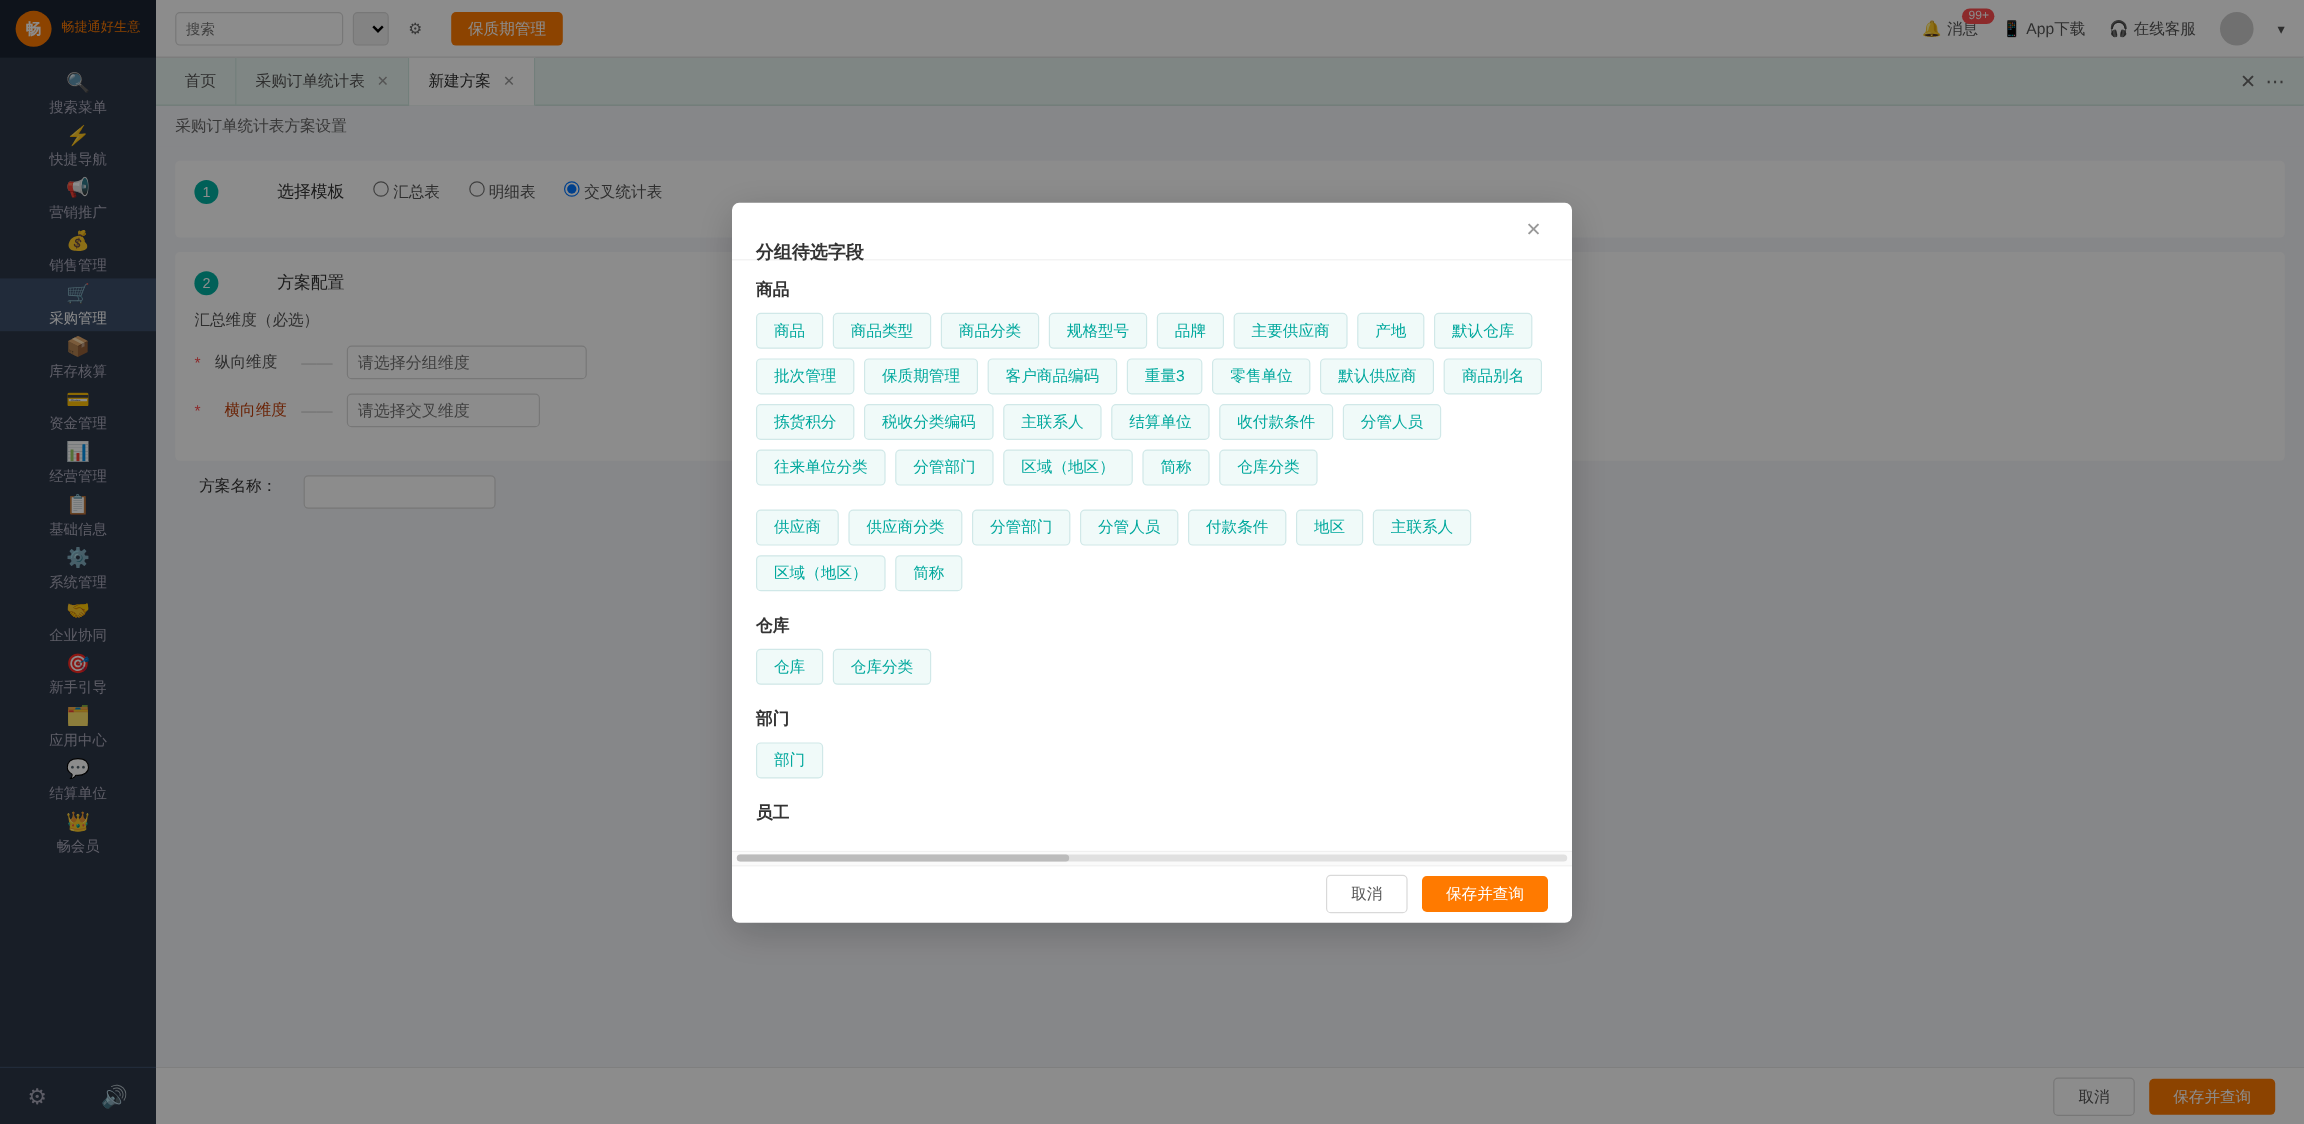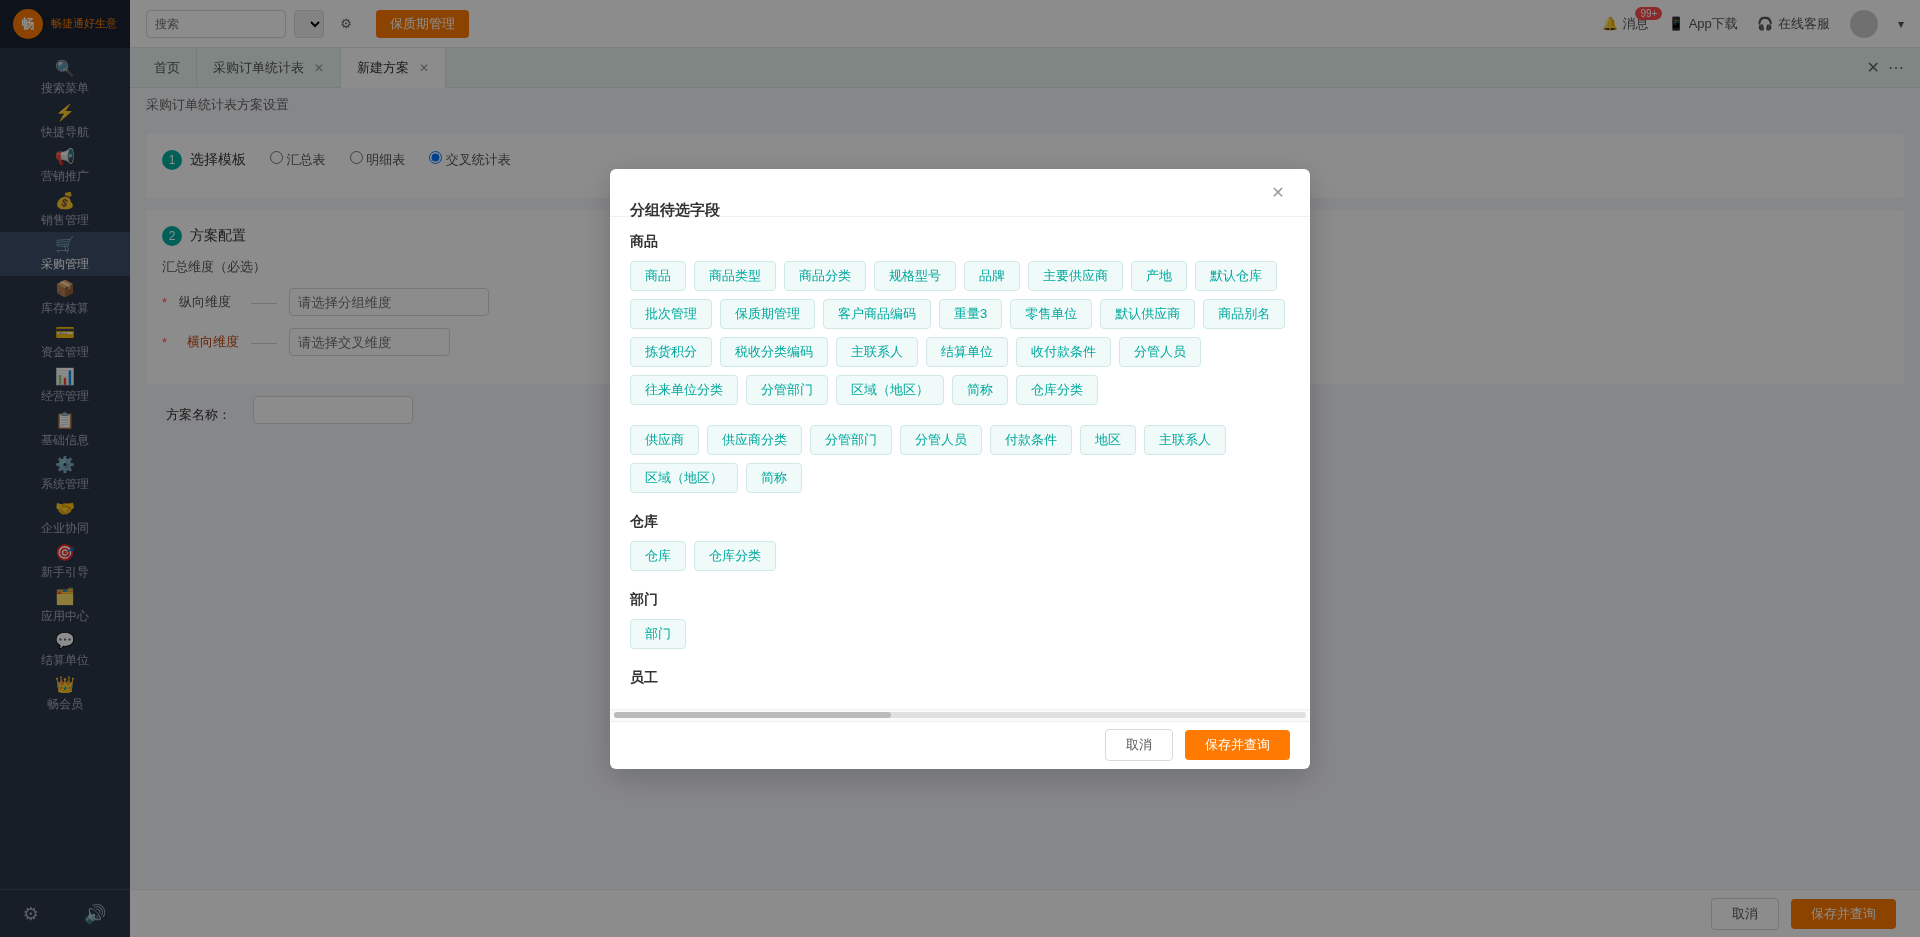"选择模板" .step-label { margin-left: none -> 41px }
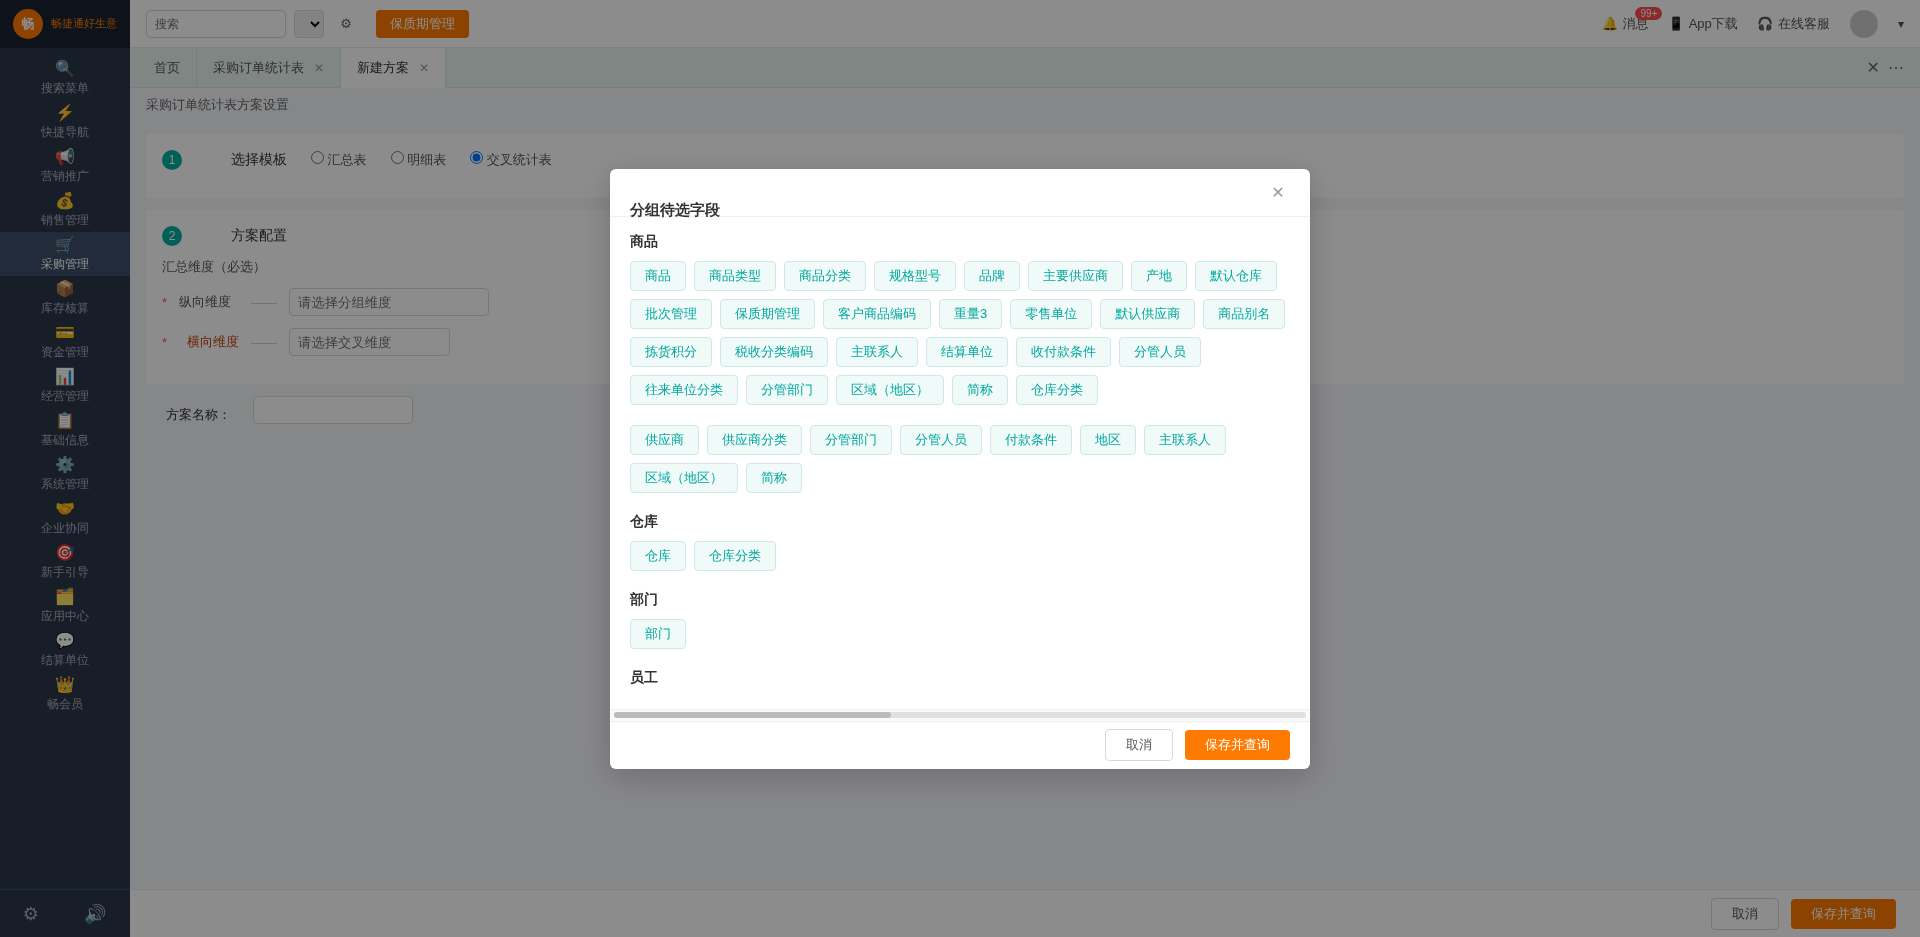"方案名称：" div { align-items: flex-end -> flex-start }
